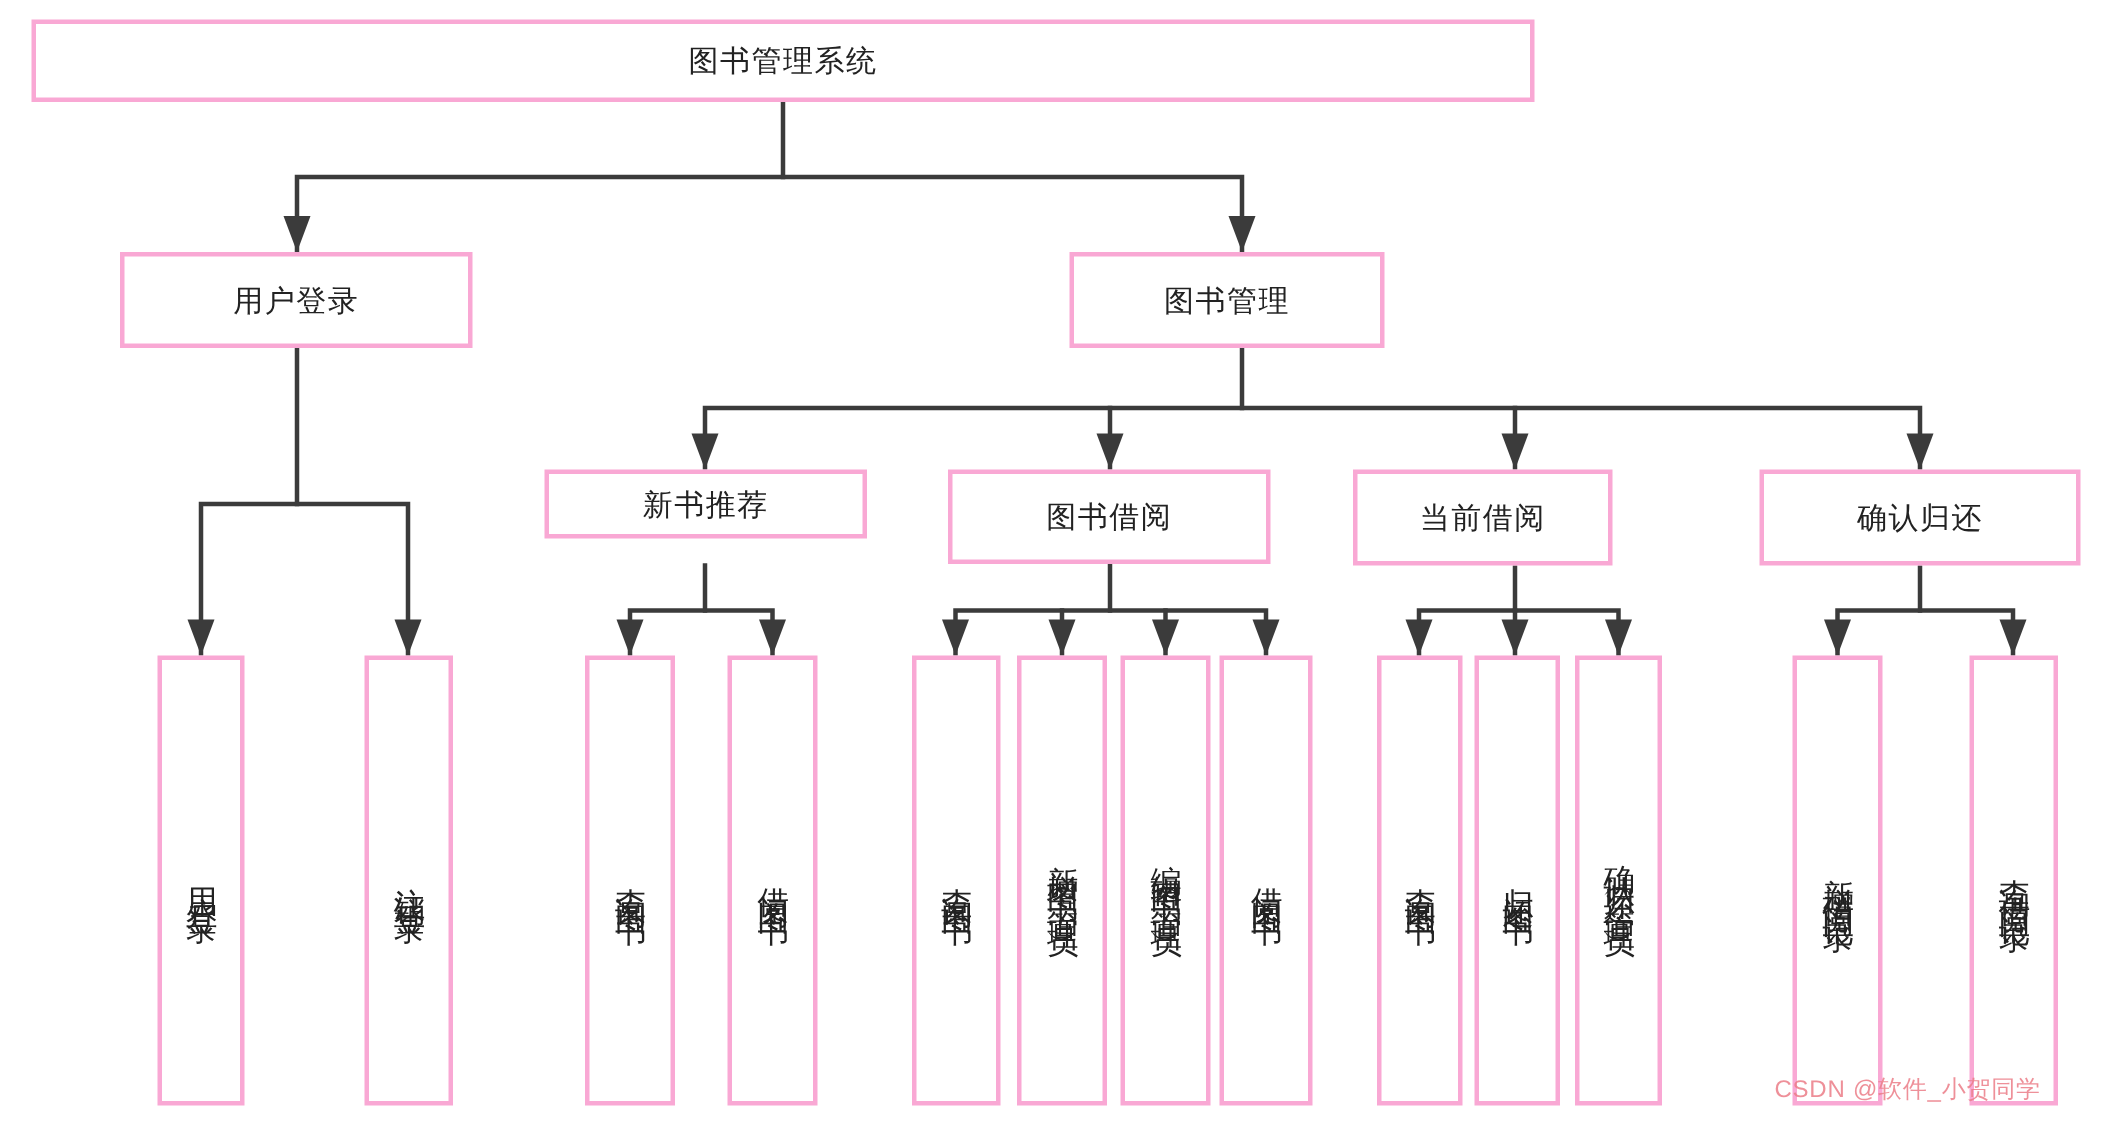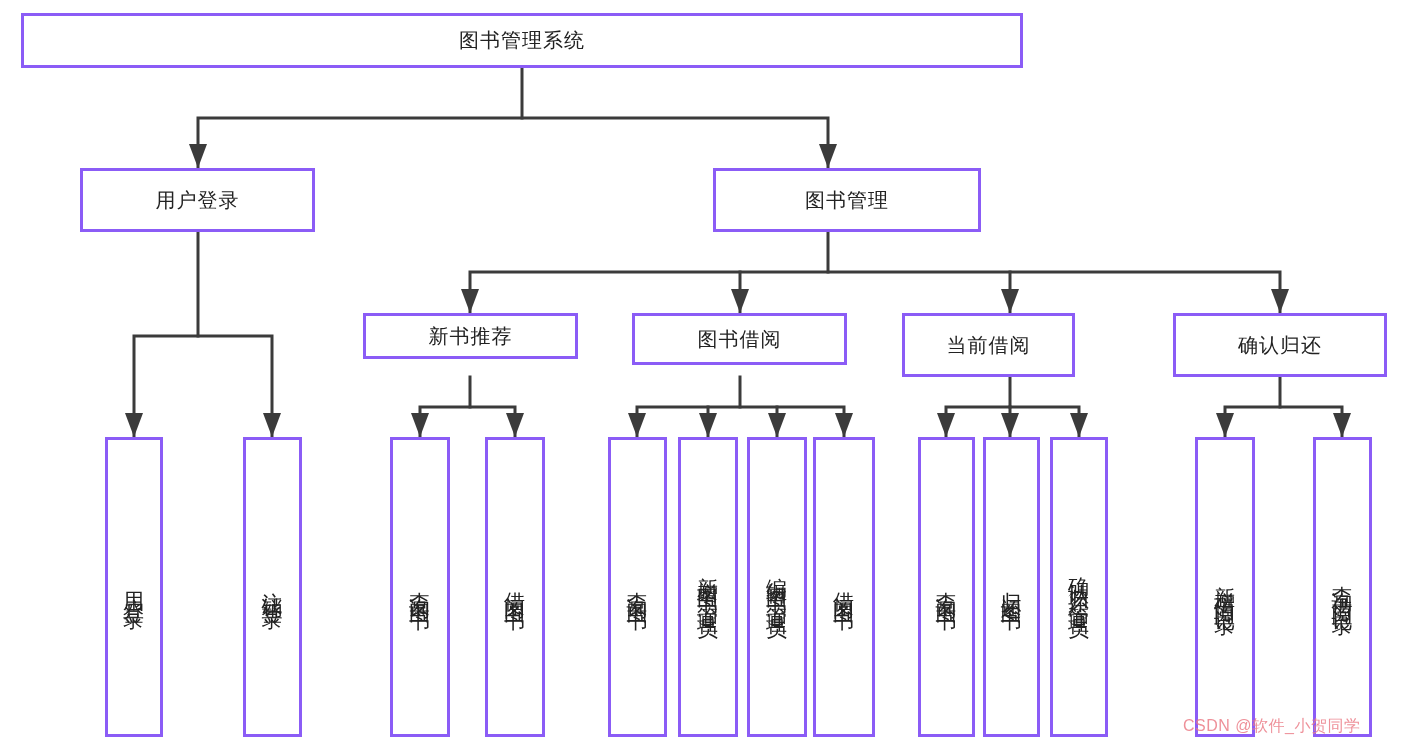"图书管理系统" .box { border: 3px solid #8b5cf6 -> 3px solid #f9a8d4 }
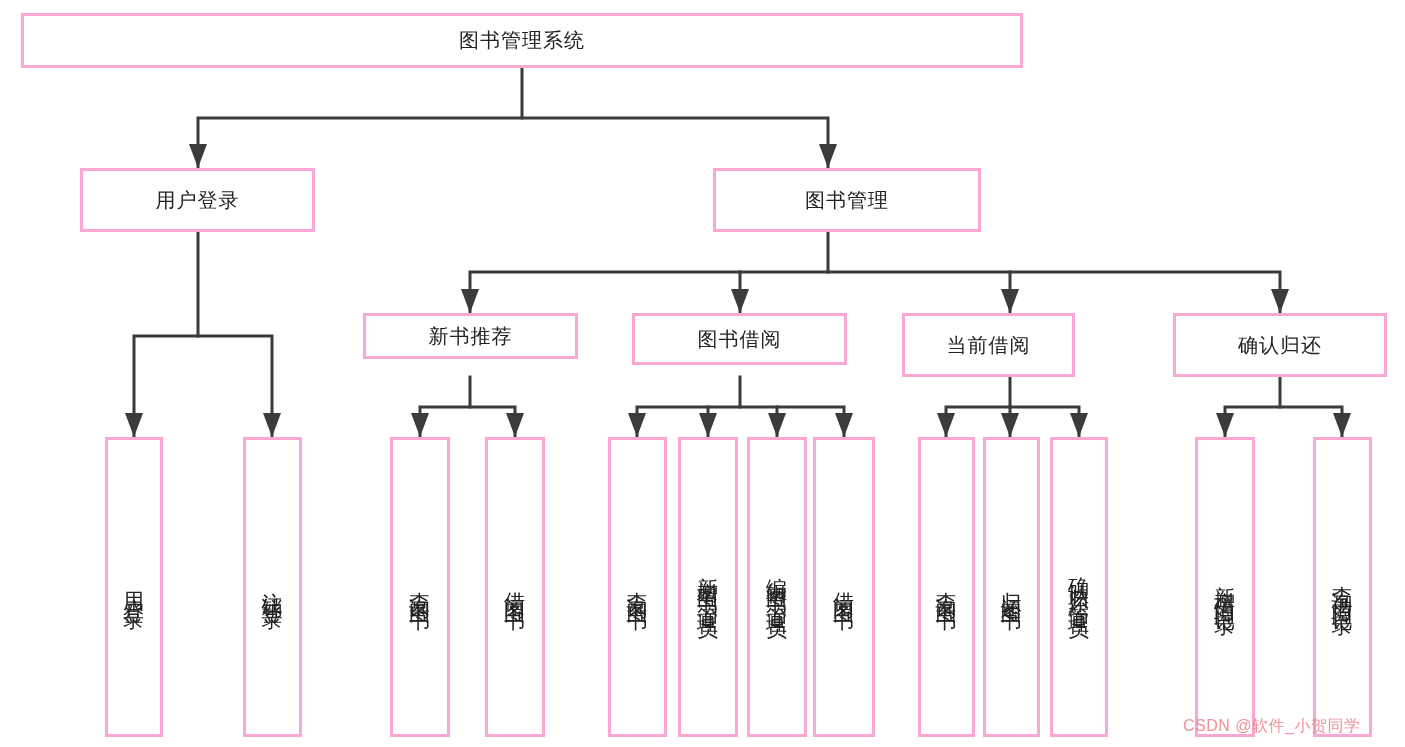"图书管理" div.box { width: 268px -> 210px }
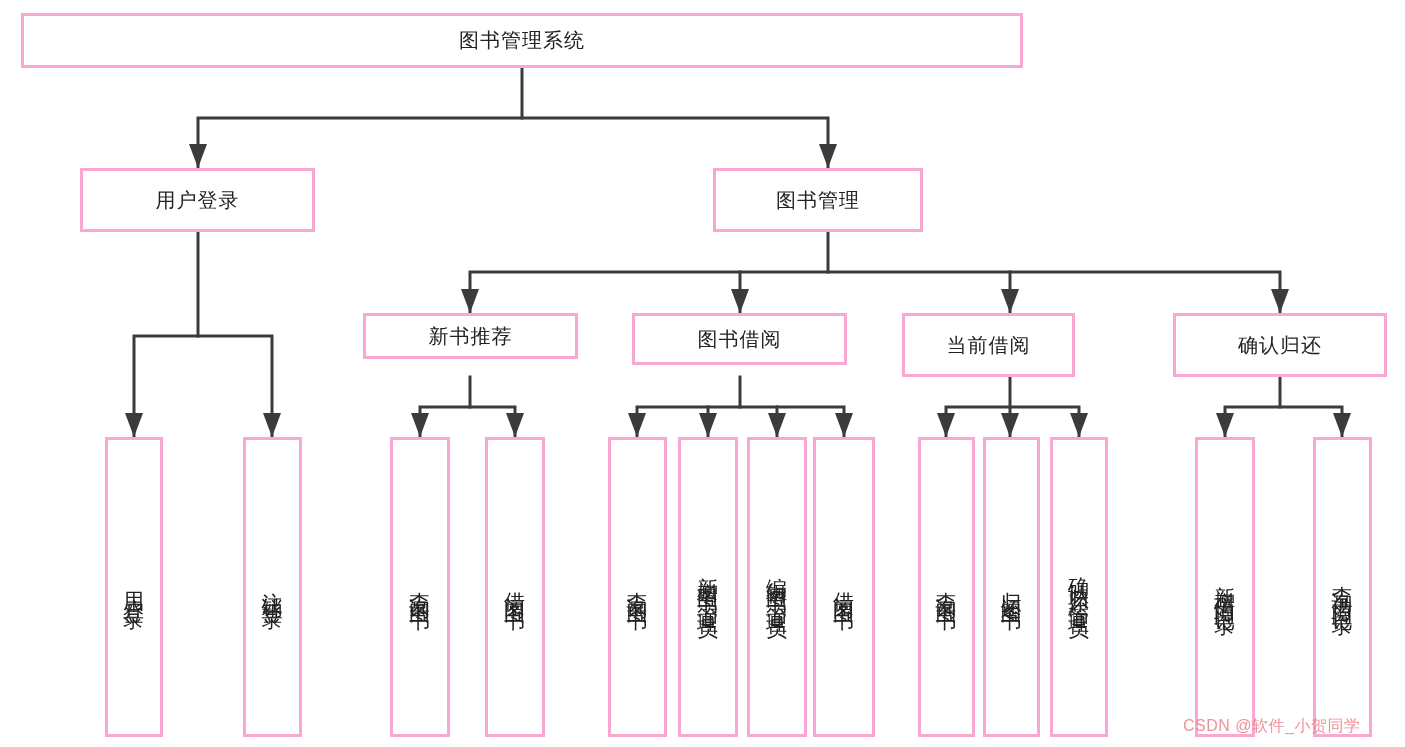"图书借阅" div.box { height: 52px -> 63px }
